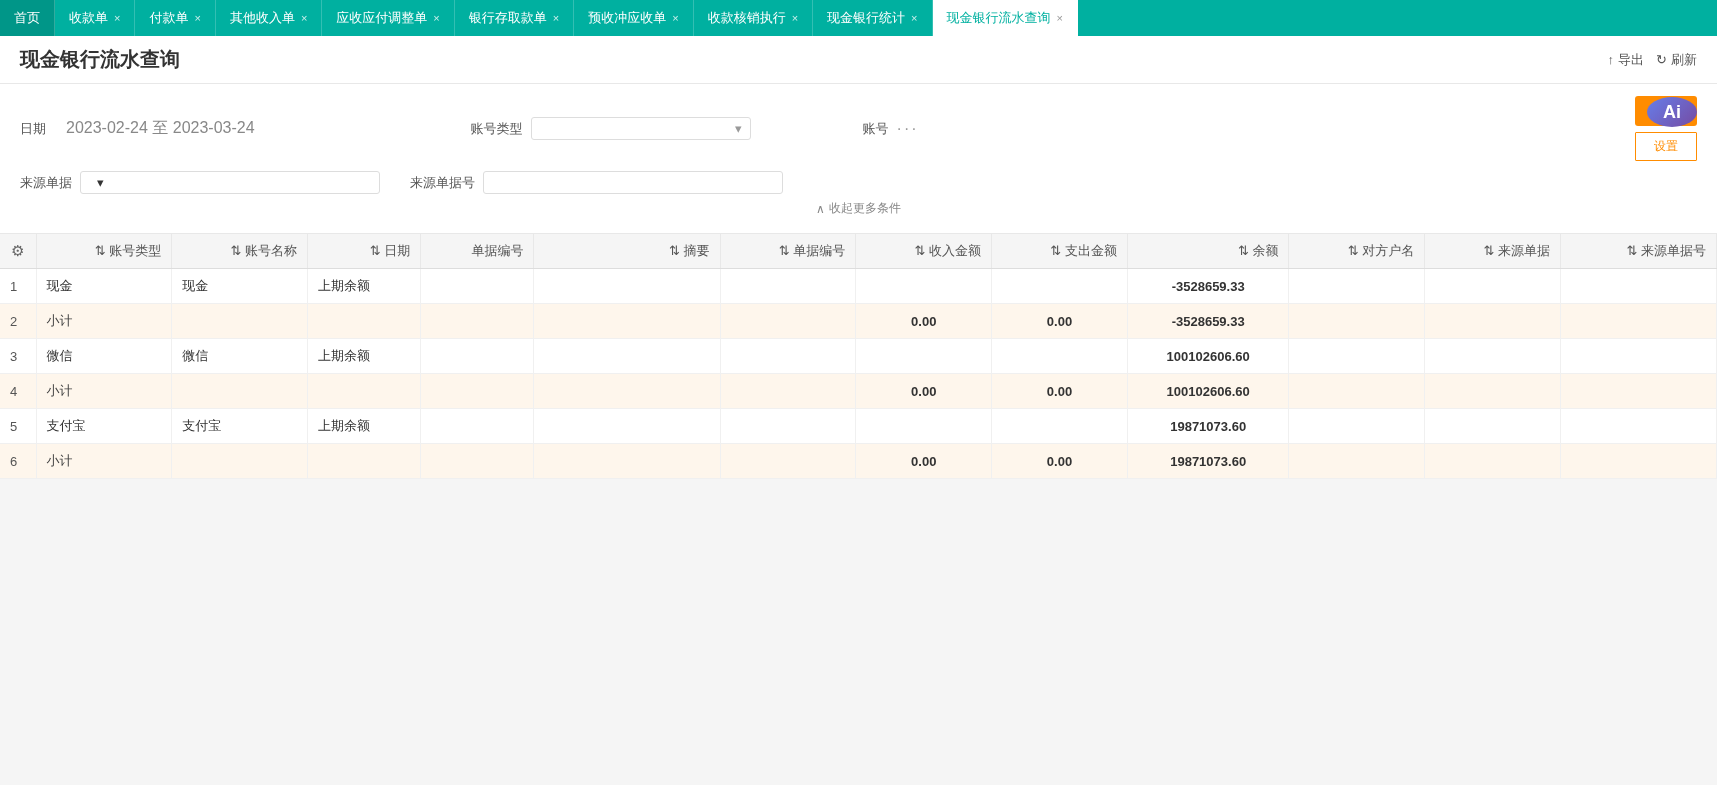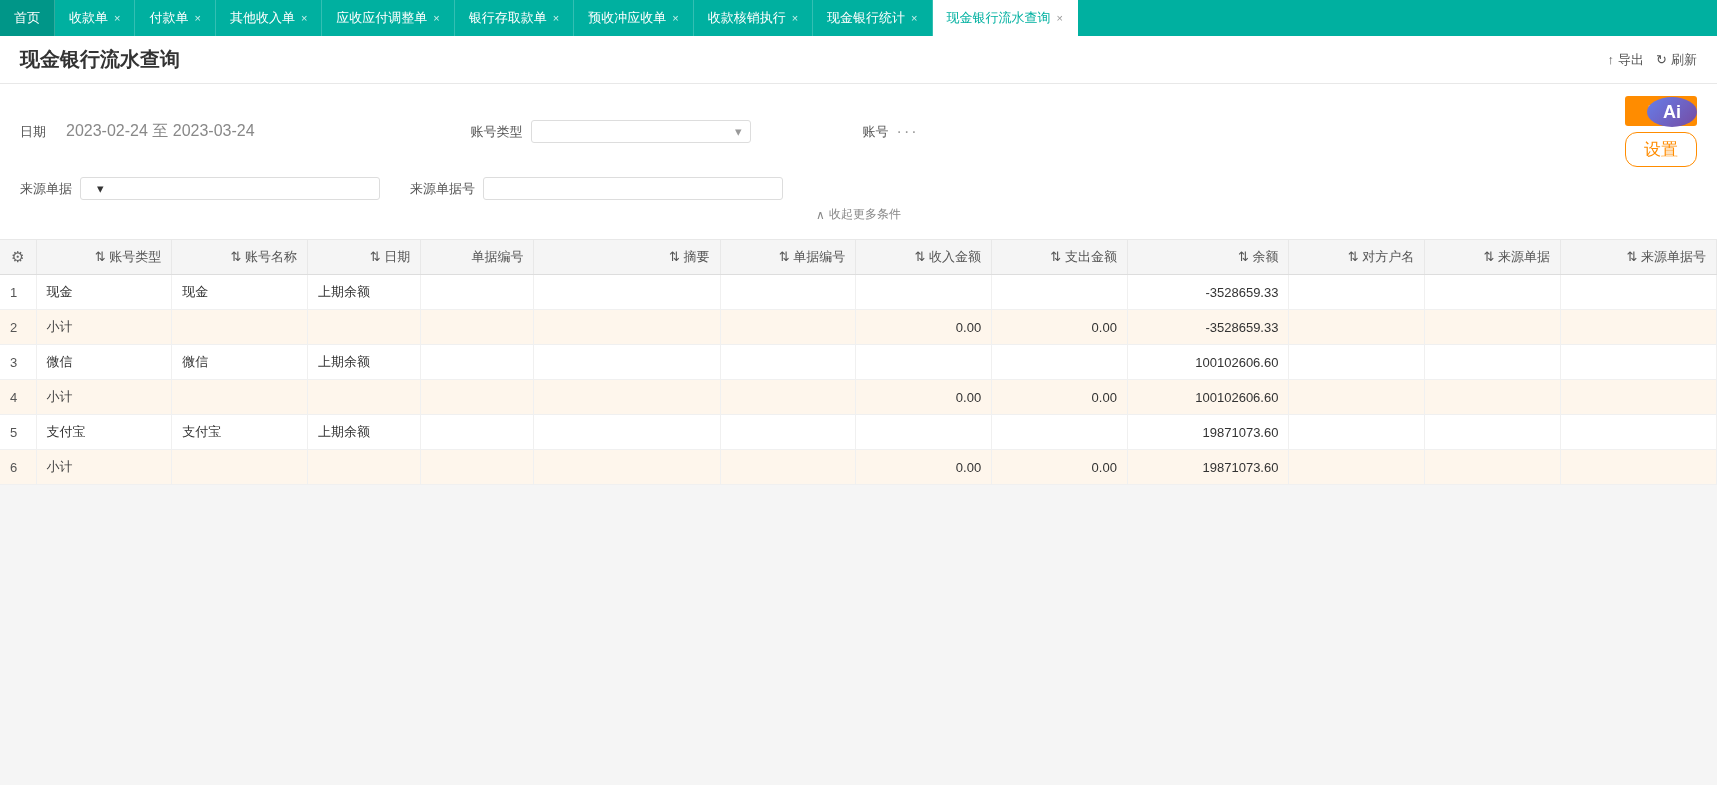"设置" .btn-setting { border-radius: 12px -> 1px; font-size: 17px -> 12px }
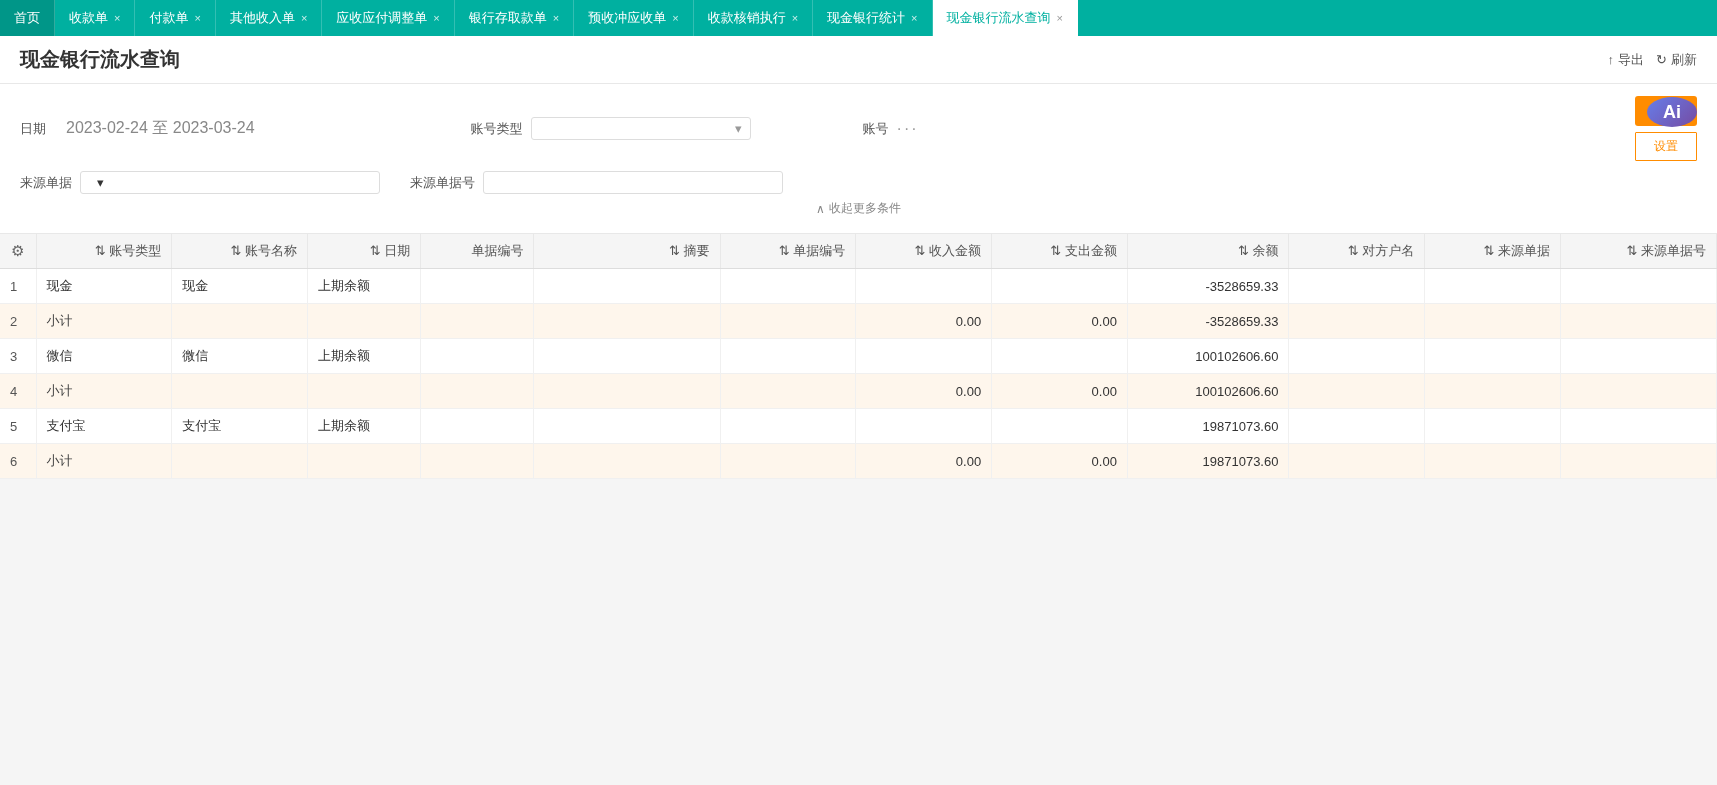"-3528659.33" tbody td.amount-col { font-weight: none -> bold; text-align: right -> center }
